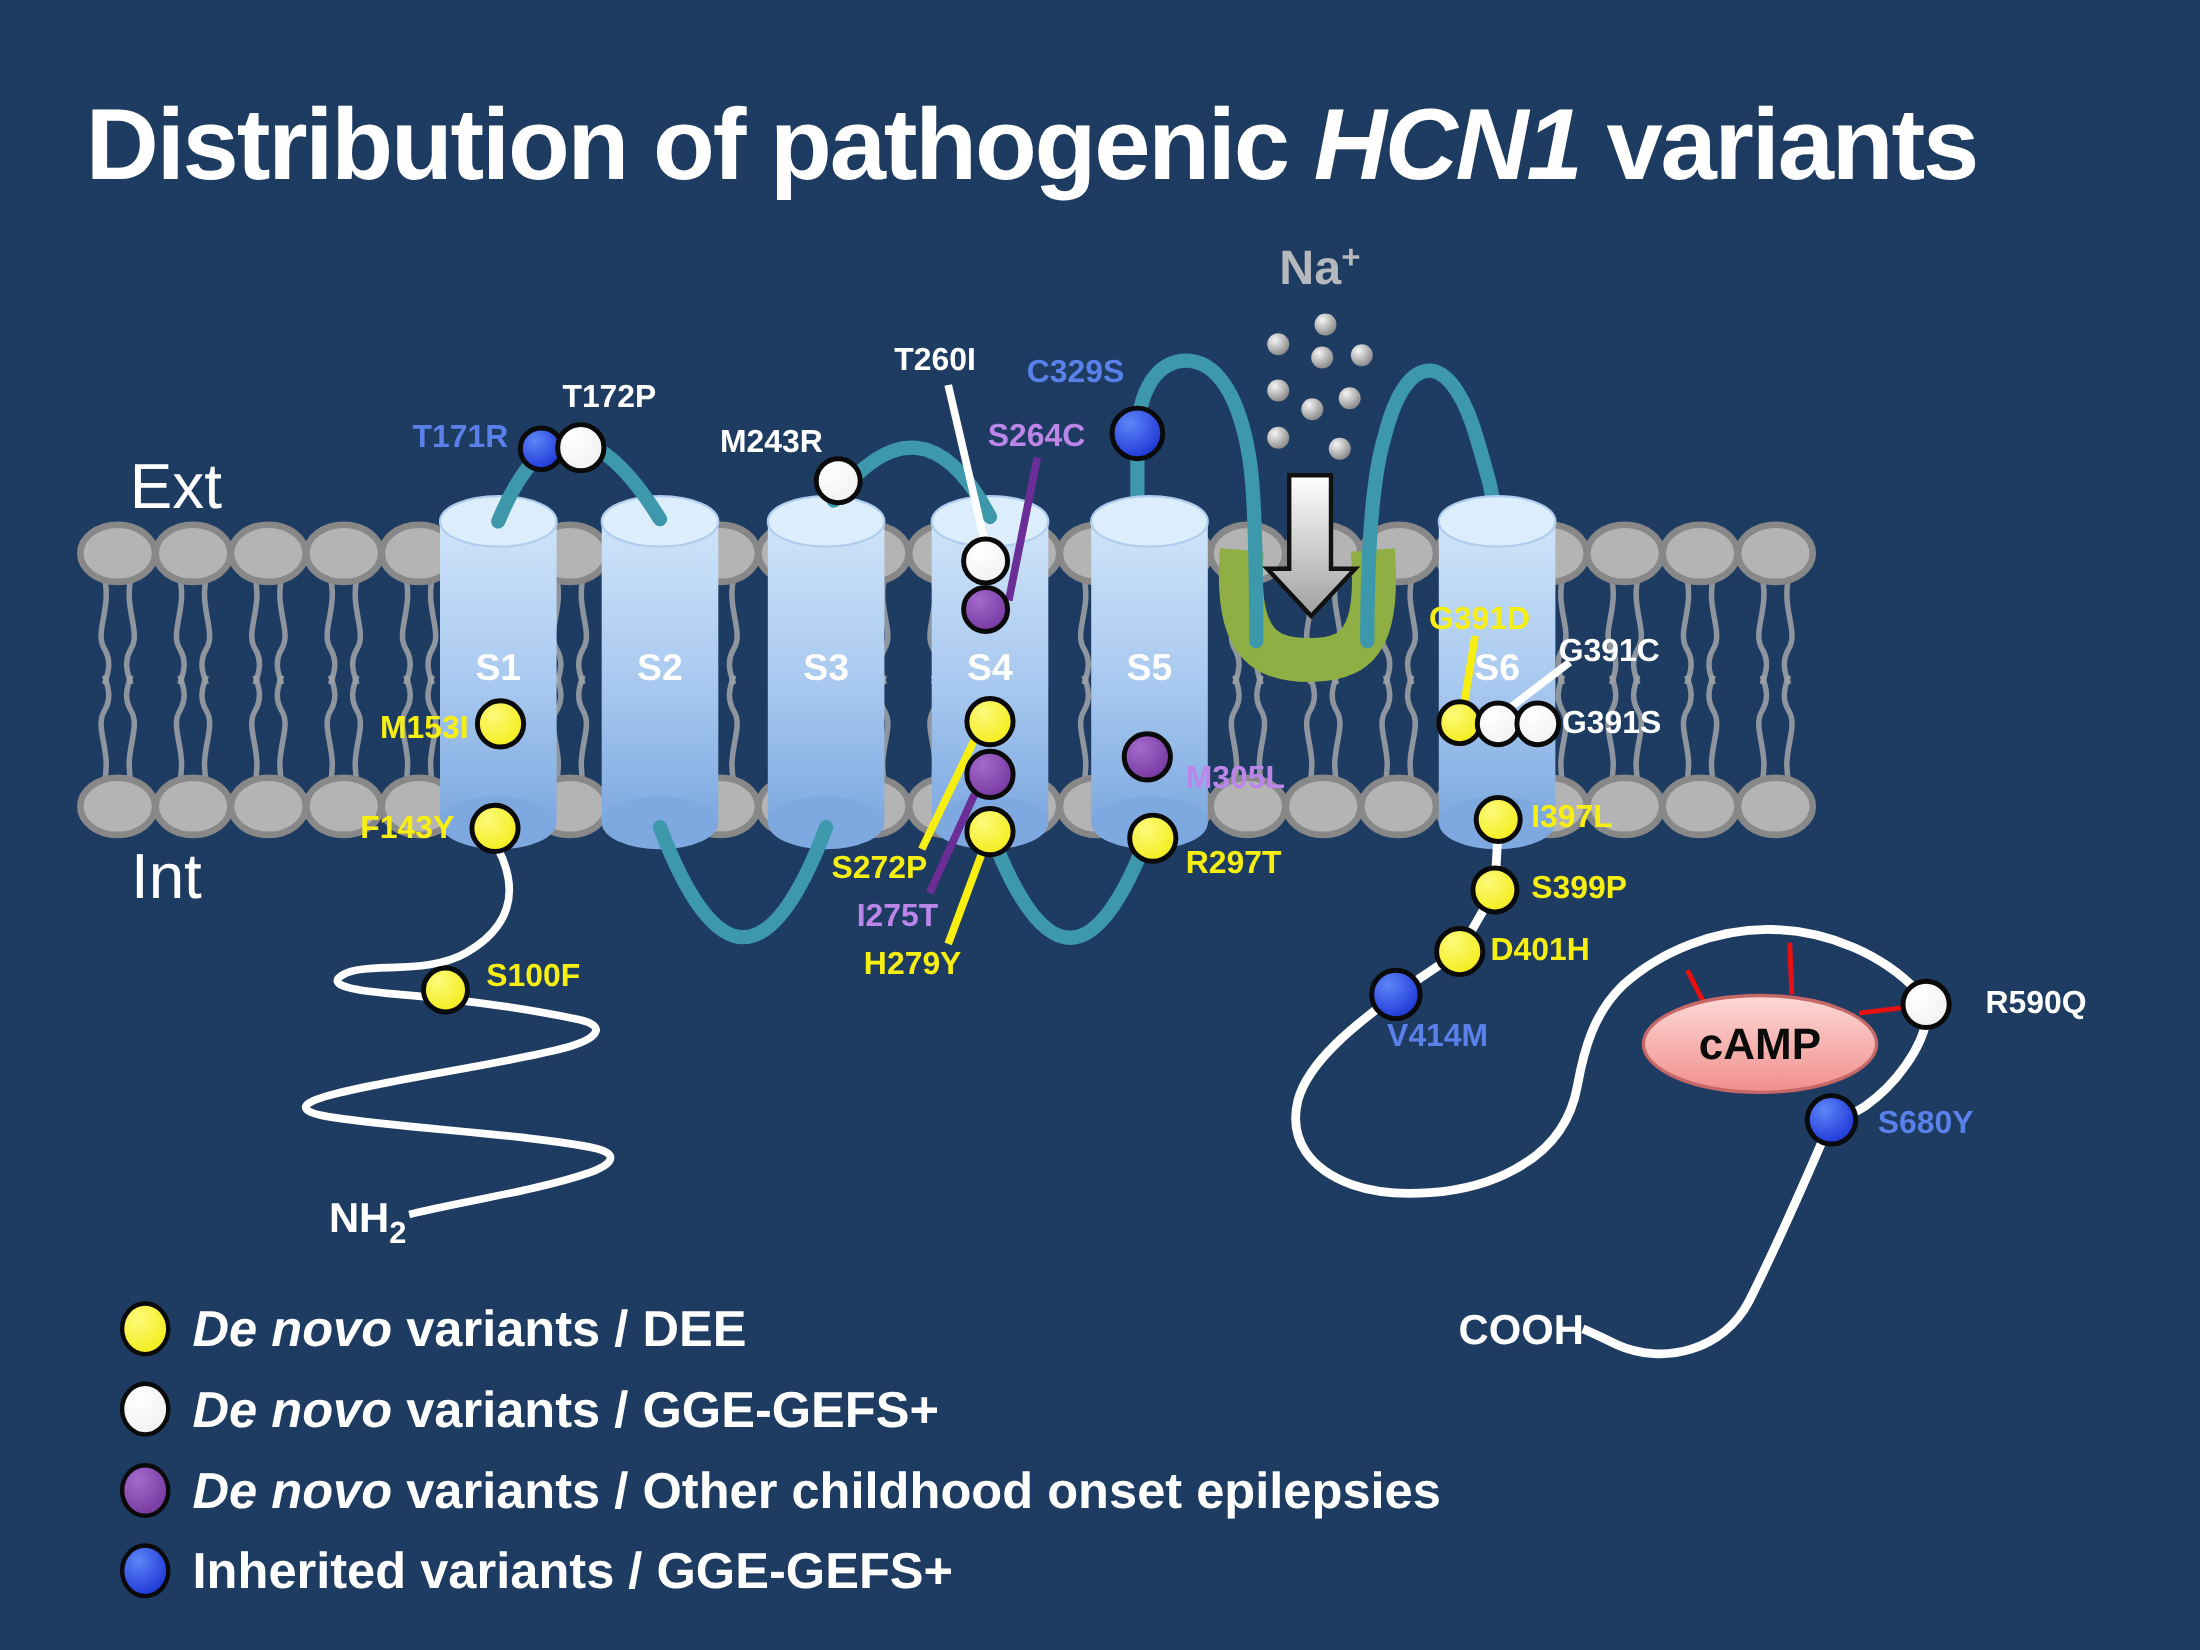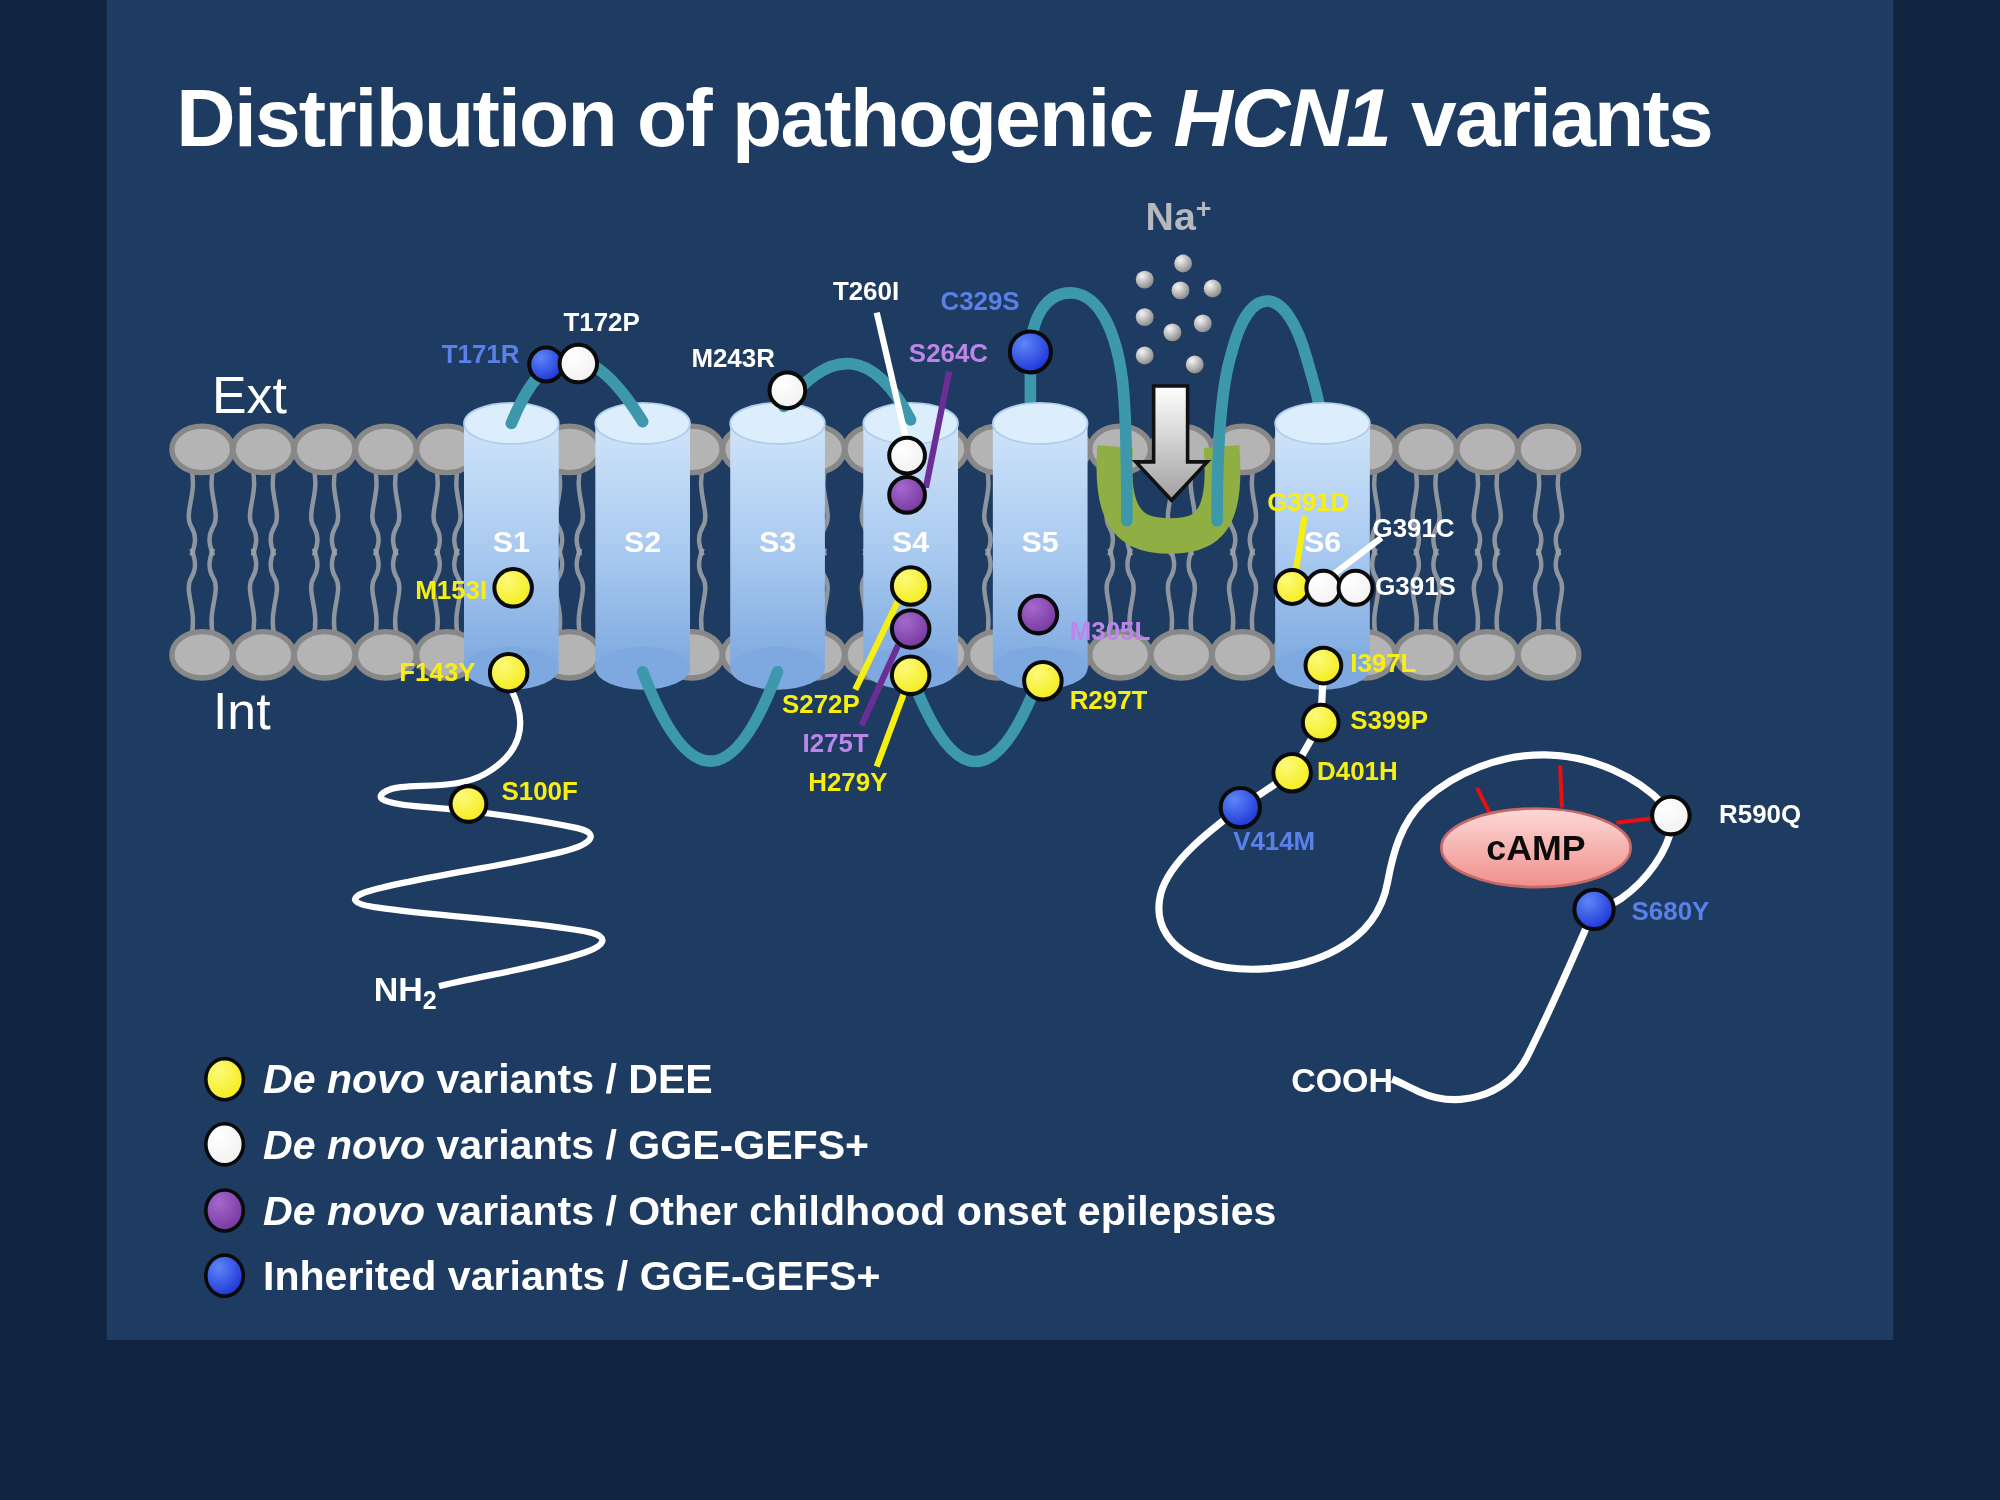"Distribution of pathogenic HCN1 variants" .stage { height: 1340px -> 1500px }
